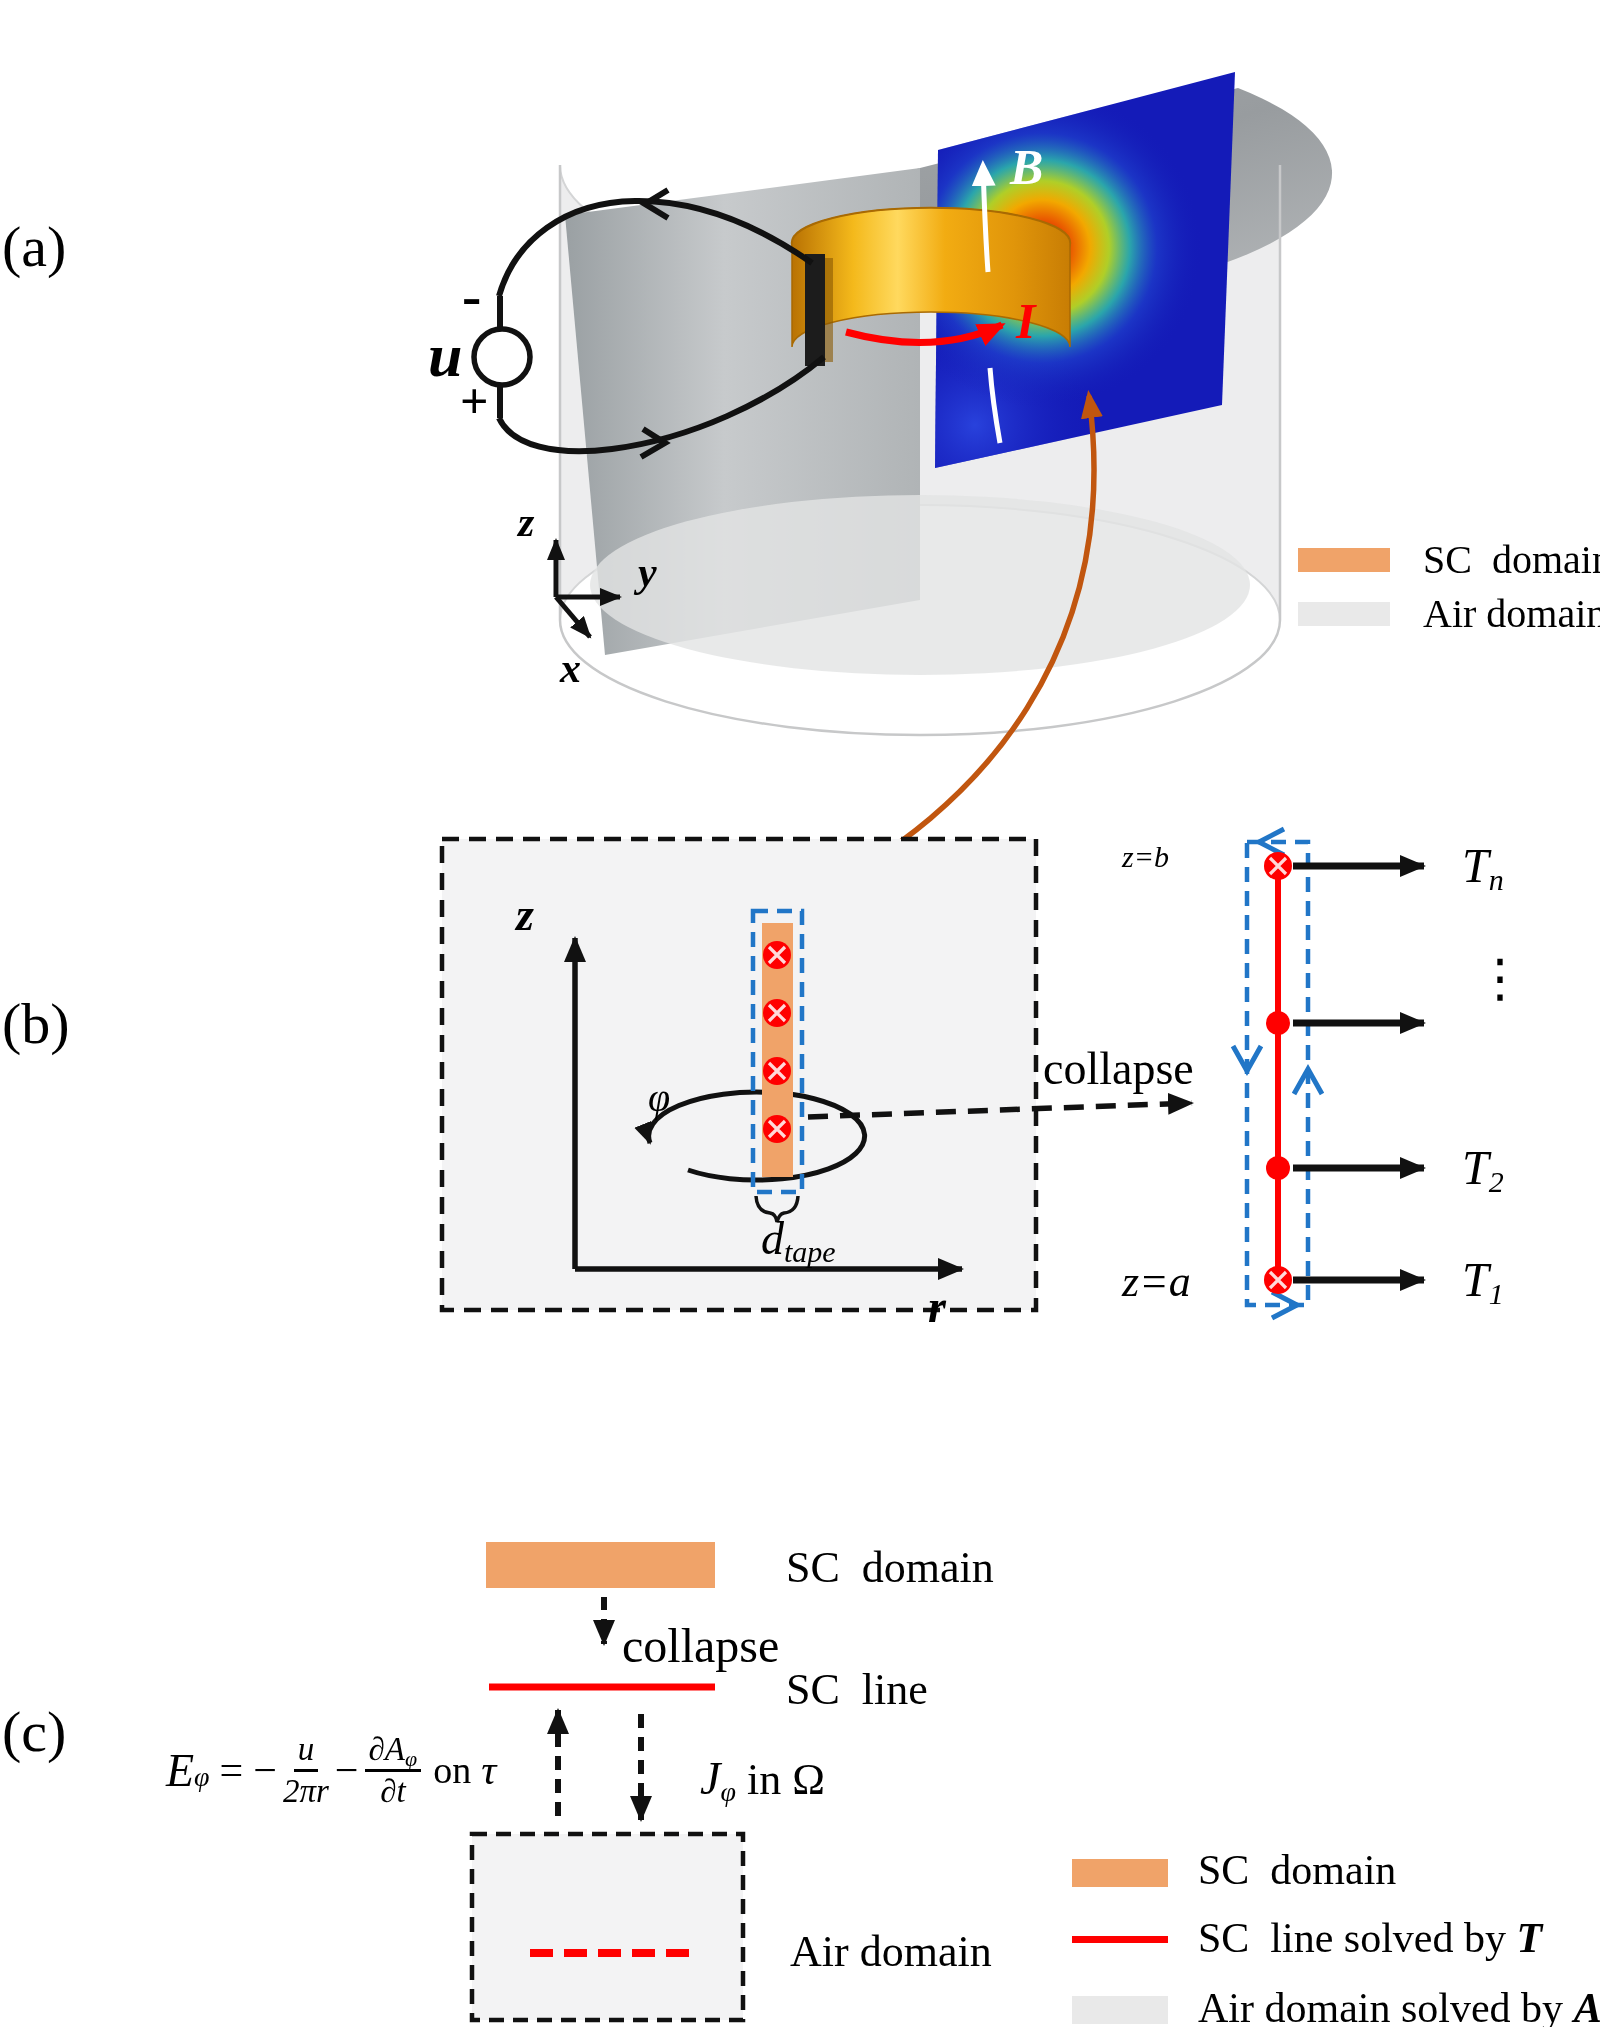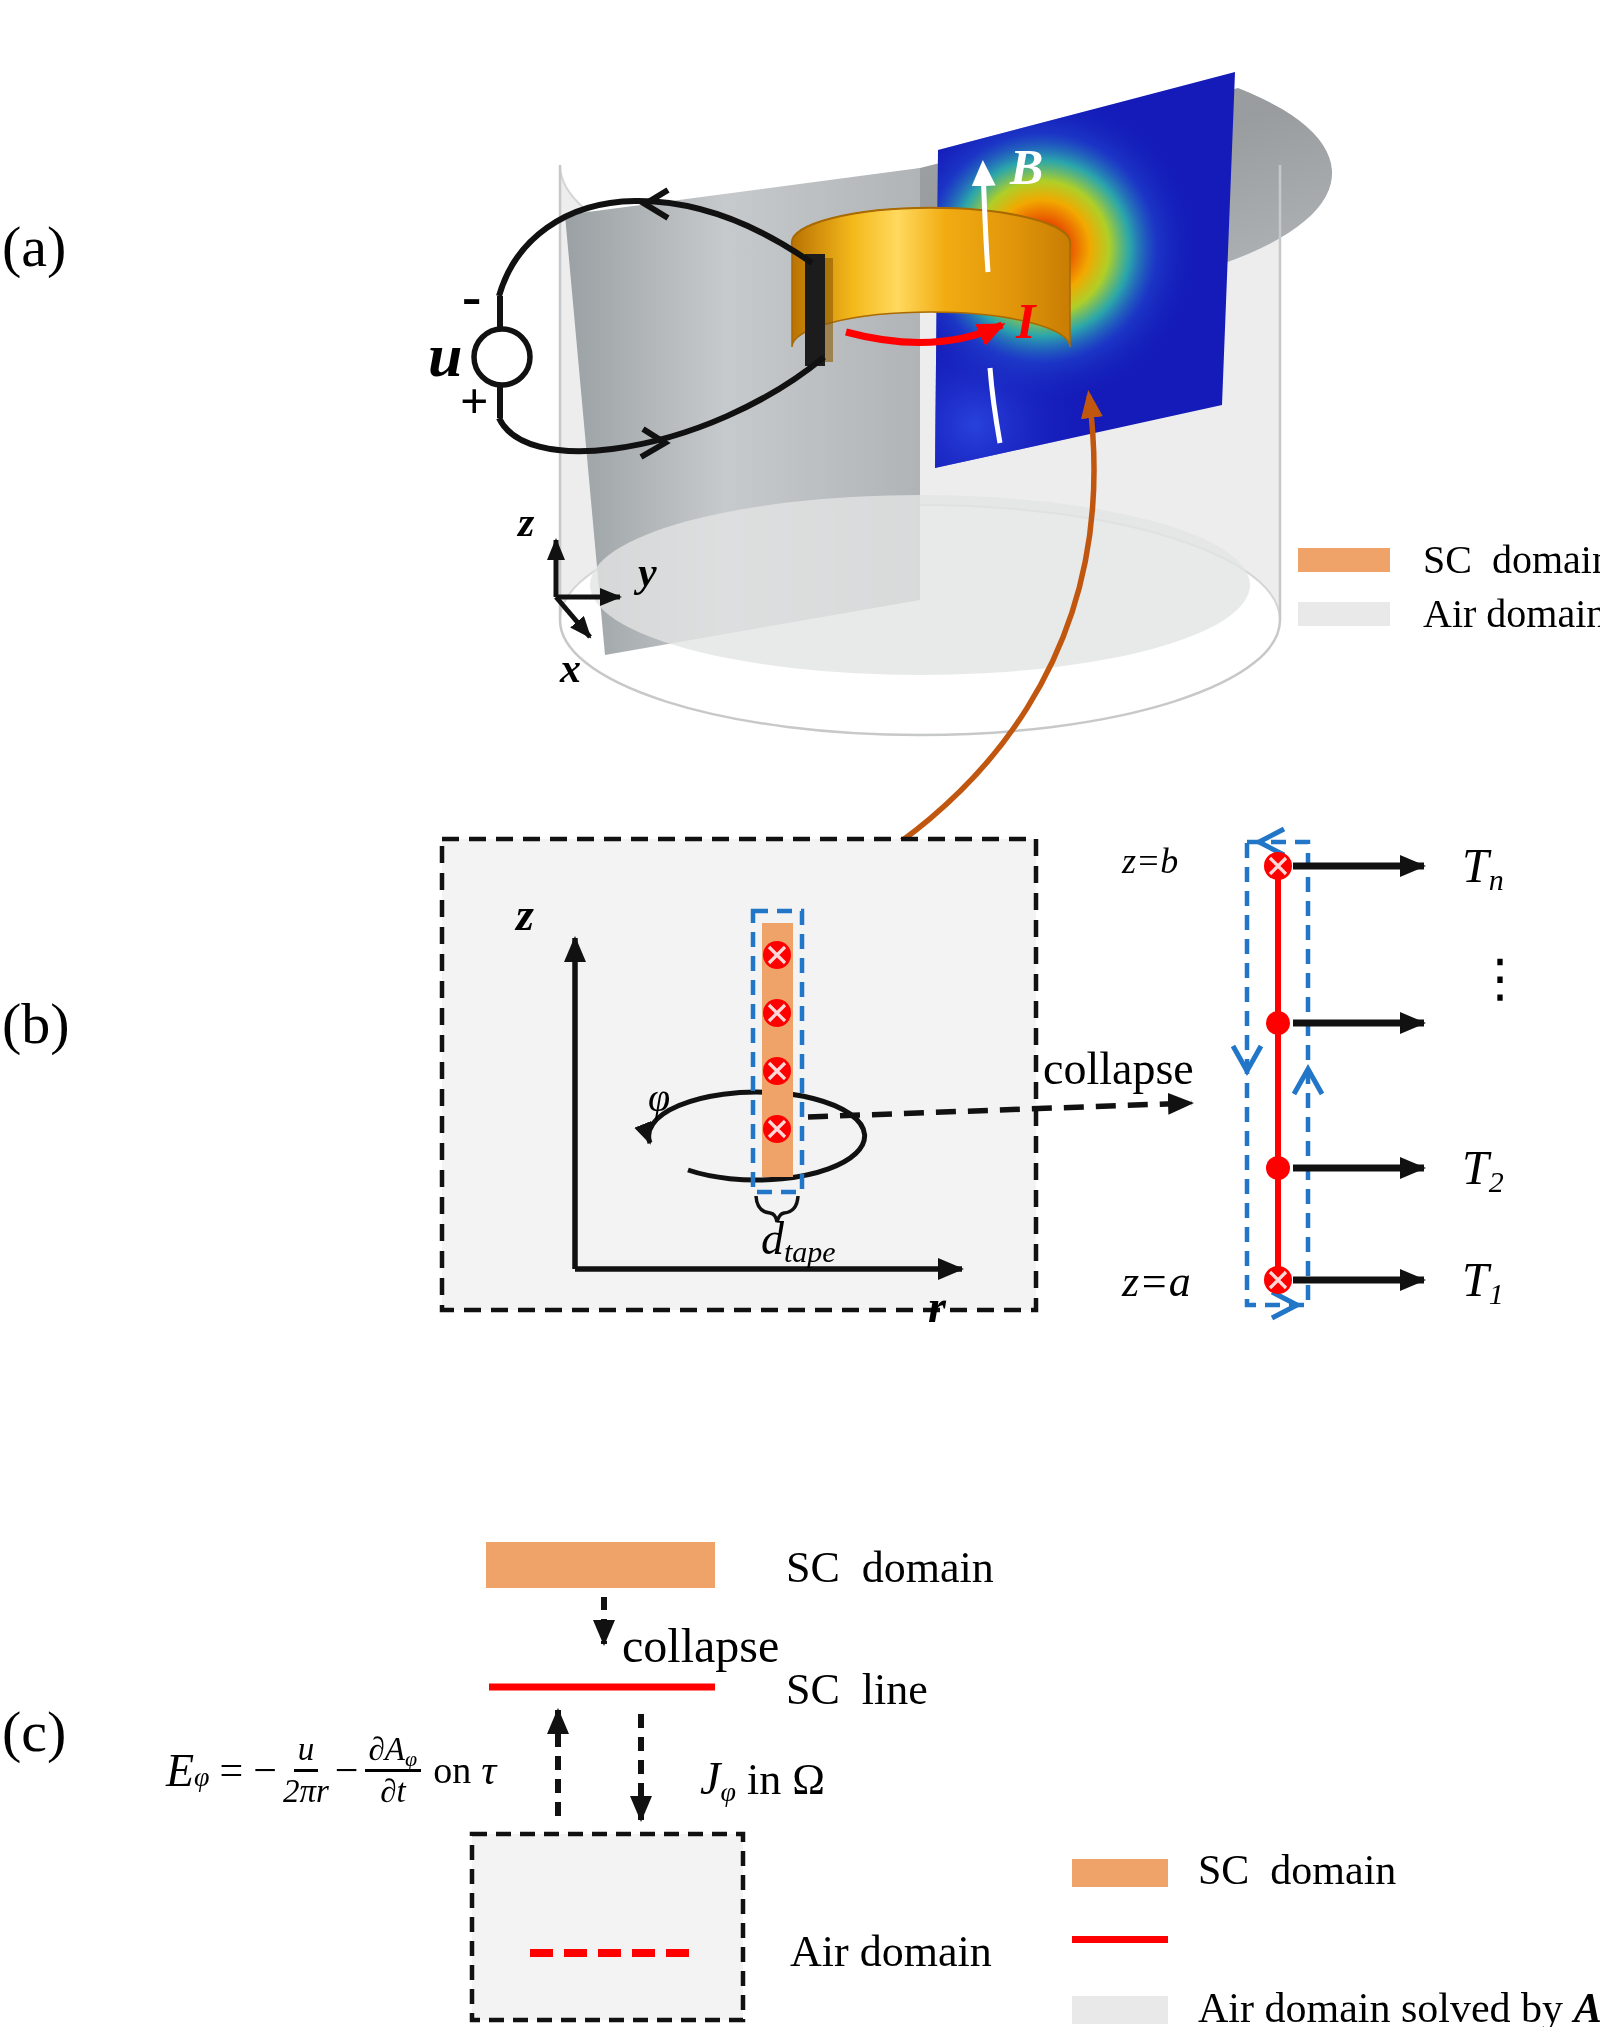"z=b" div.abs { font-size: 36px -> 30px }
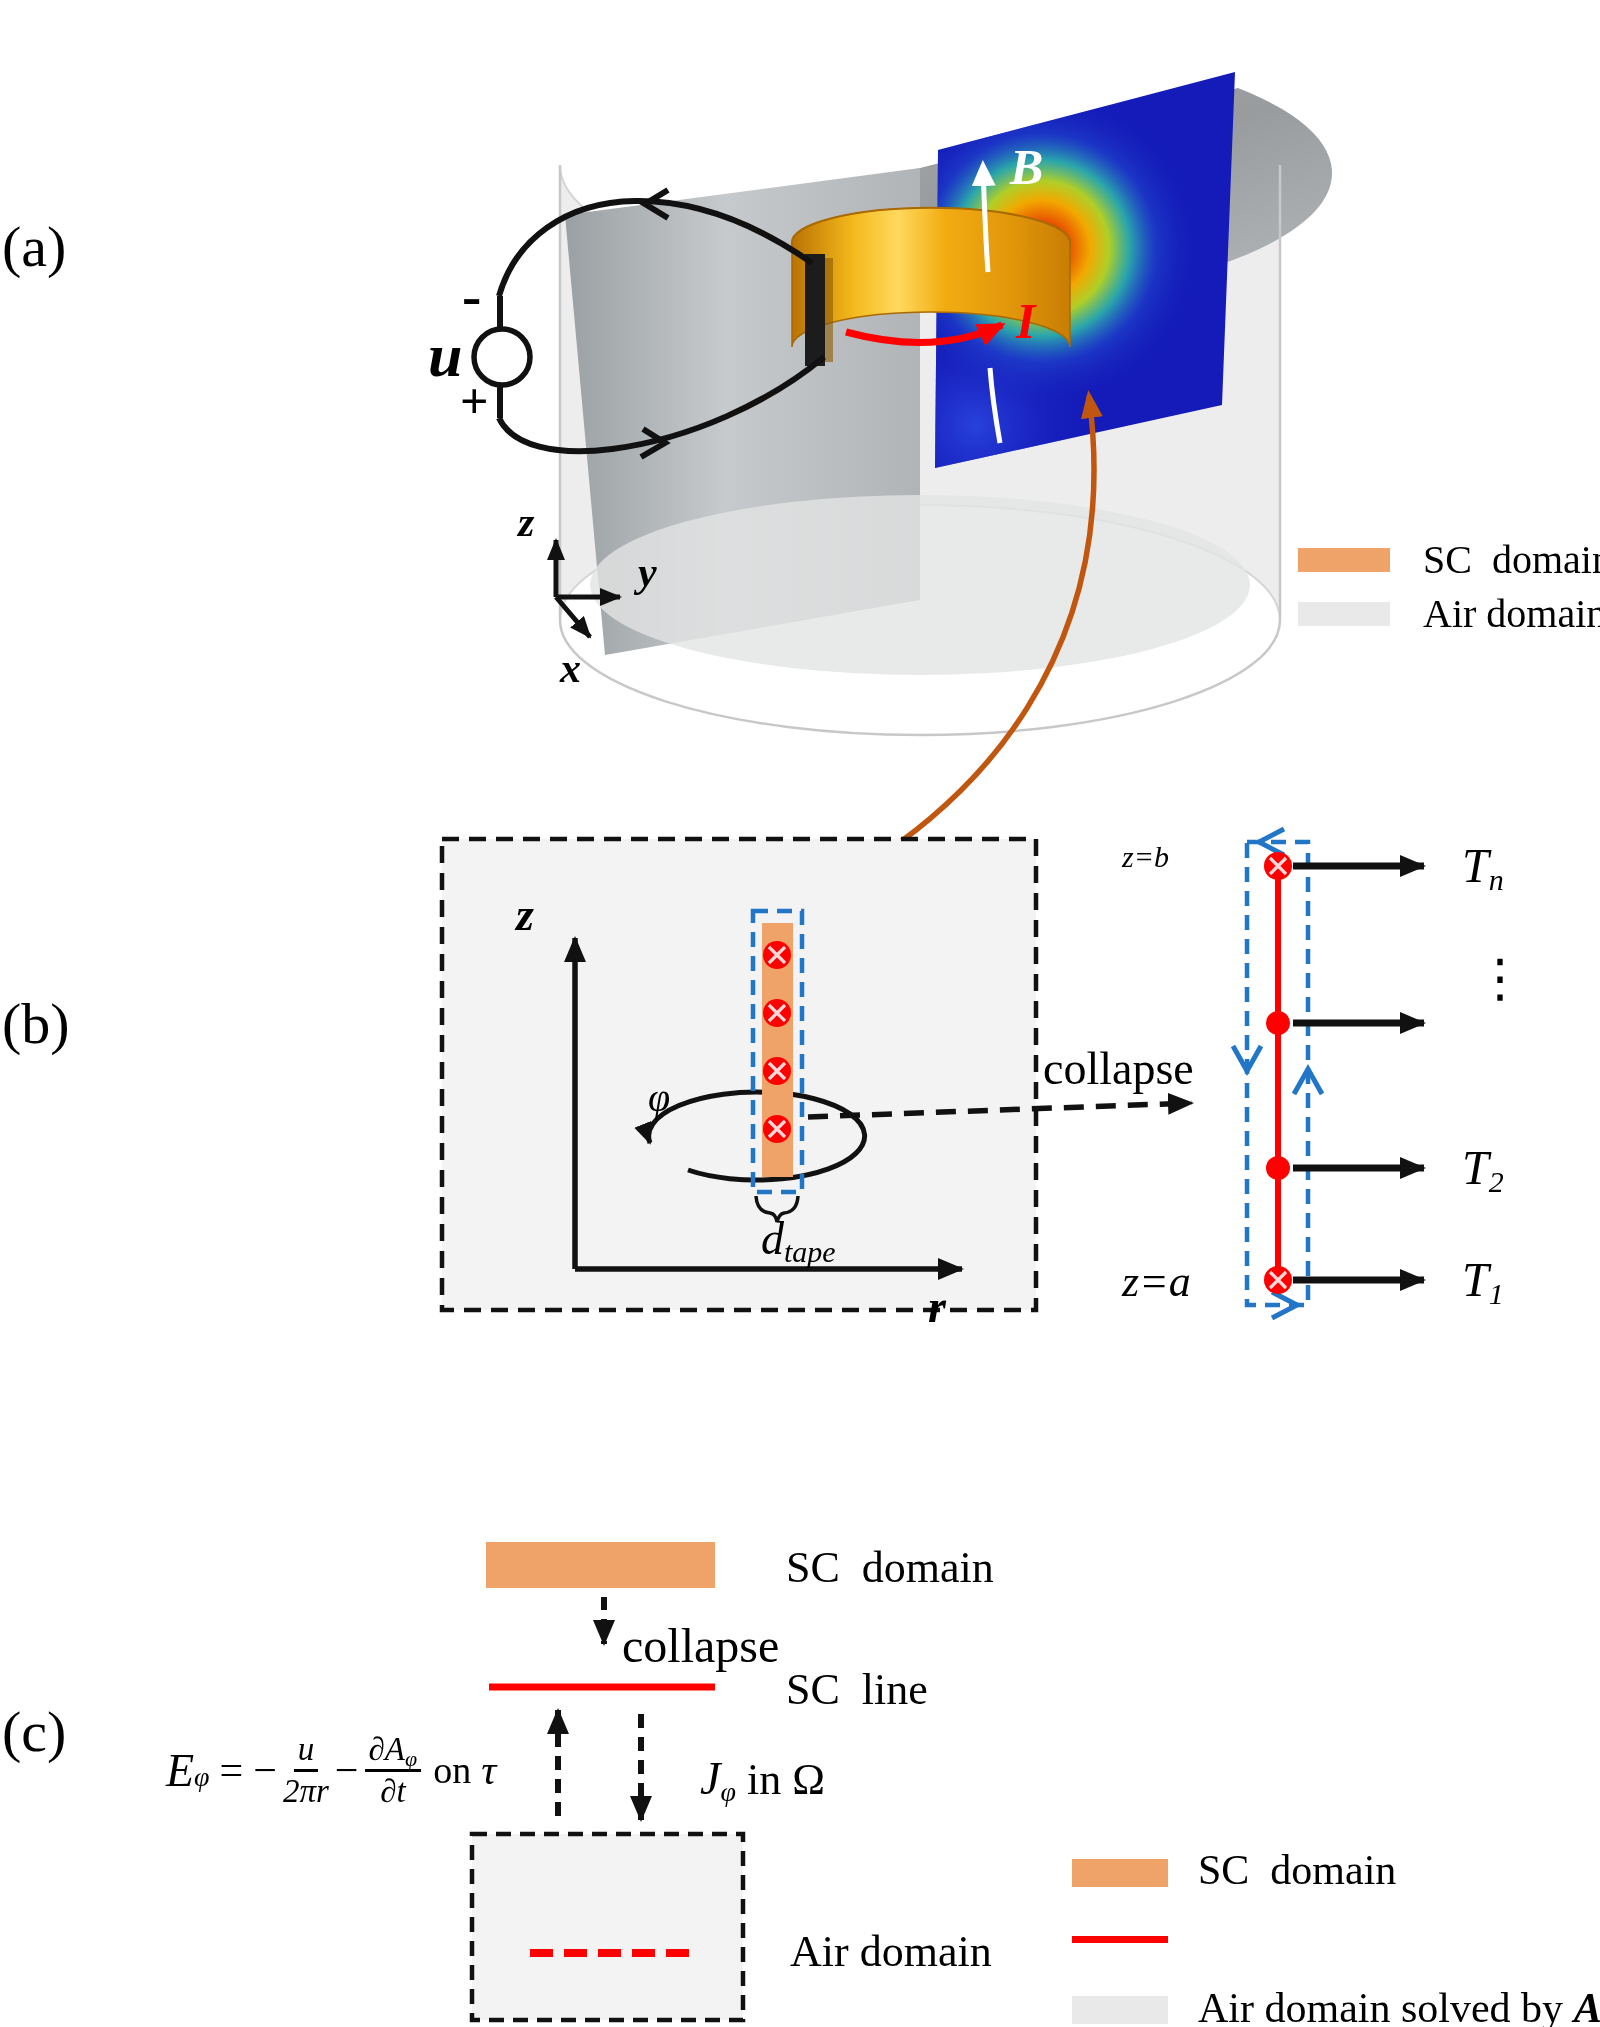"SC line solved by T" div.abs { html: none -> <div> <span>SC line solved by </span><span>T</span> </div> }
